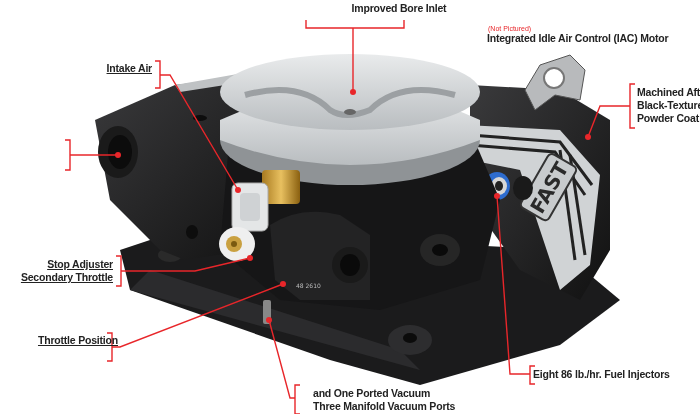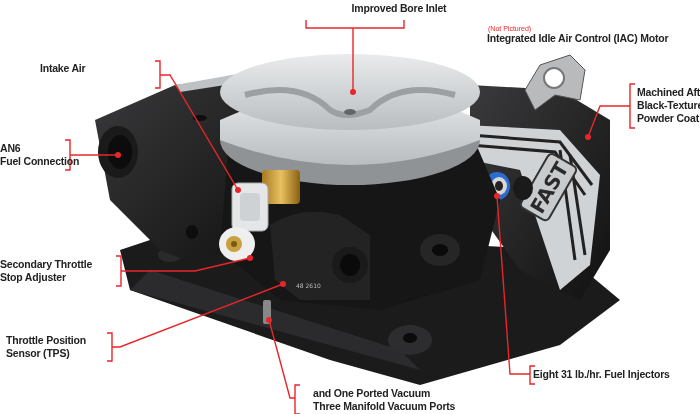"Intake Air" .r { text-align: left -> right; text-decoration: none -> underline }
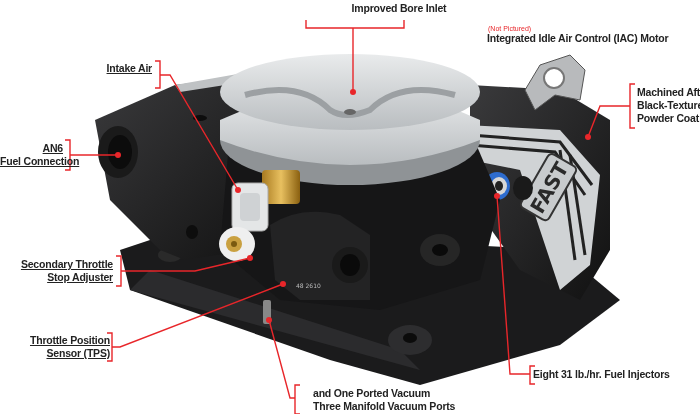"AN6" div.label { html: <div> <span>AN6</span> <span>Fuel Connection</span> </div> -> none }
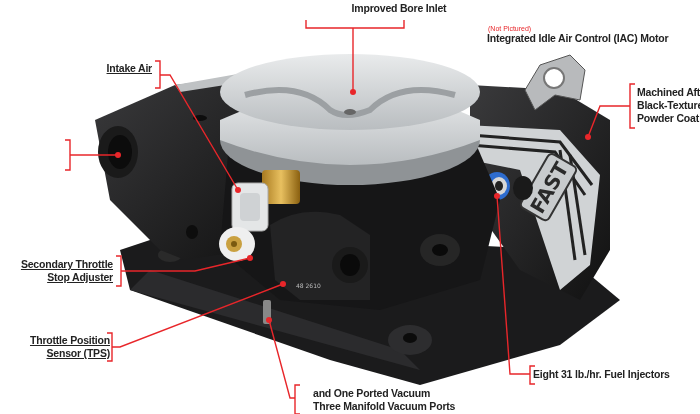"Secondary Throttle" span.line { order: before "Stop Adjuster" -> after "Stop Adjuster" }
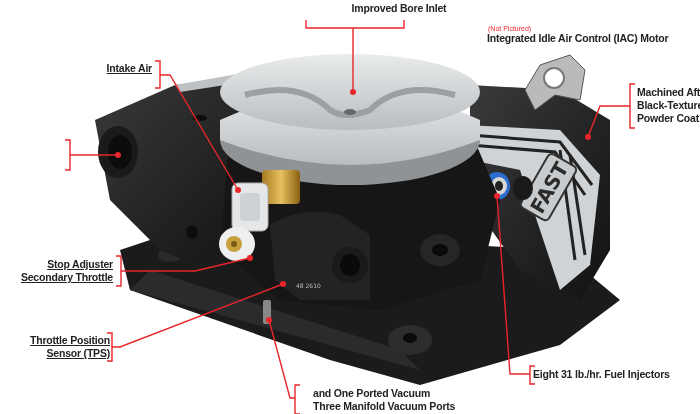"Throttle Position" div.label { left: 6px -> 14px }
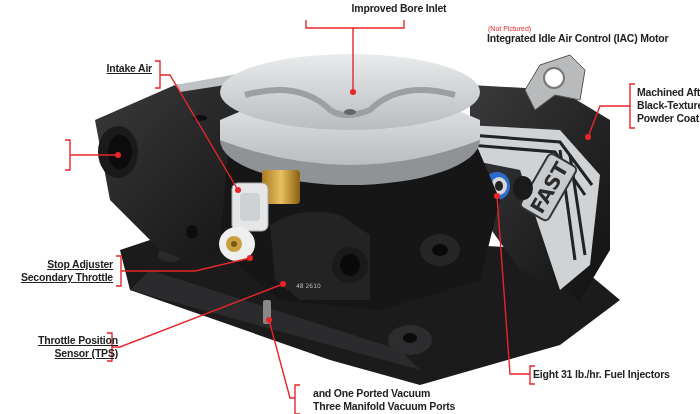"Sensor (TPS)" span.line { html: <span>Sensor (TPS)</span> -> none }
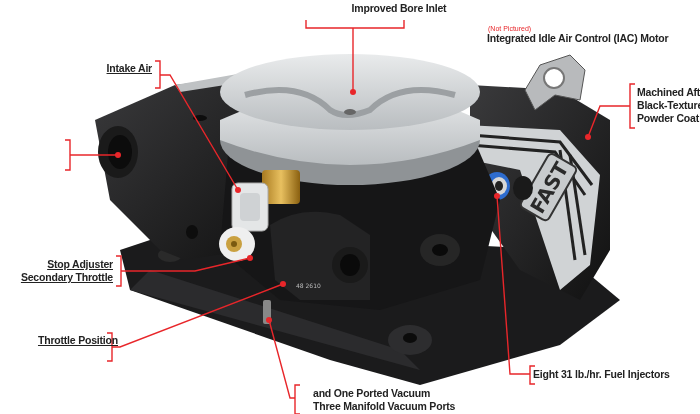"Eight 31 lb./hr. Fuel Injectors" span.line { text: 31 -> 86 }
